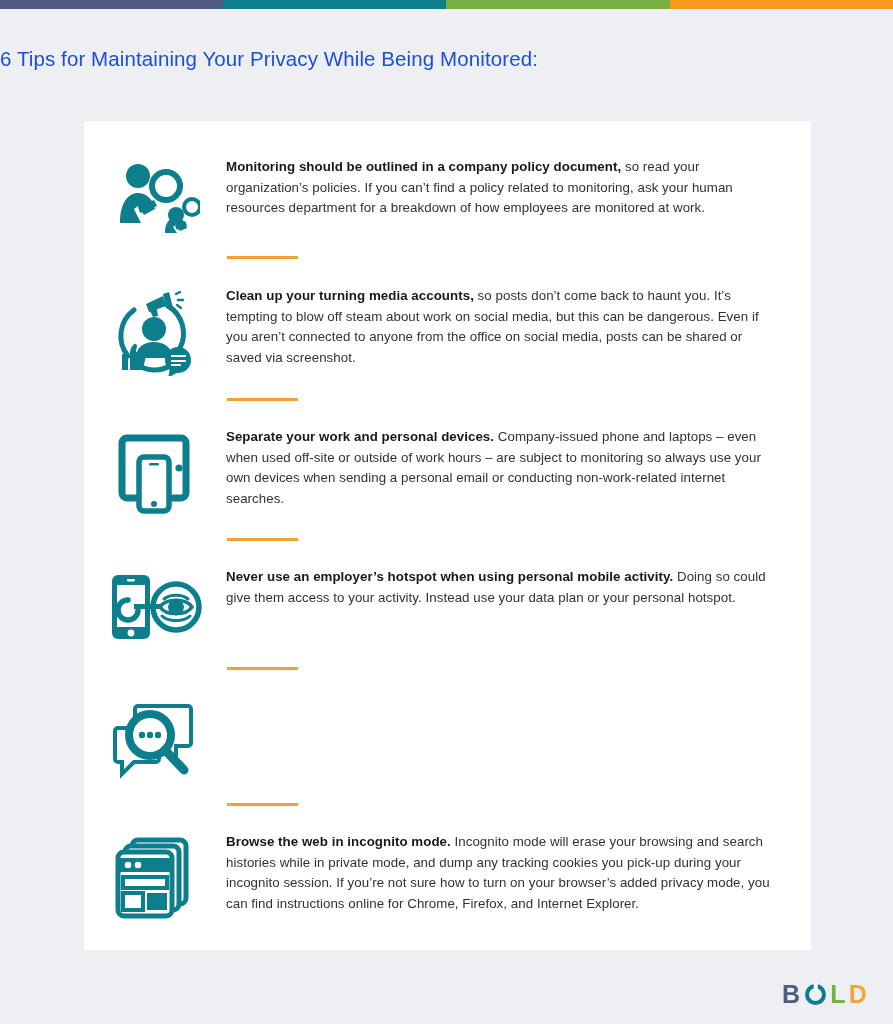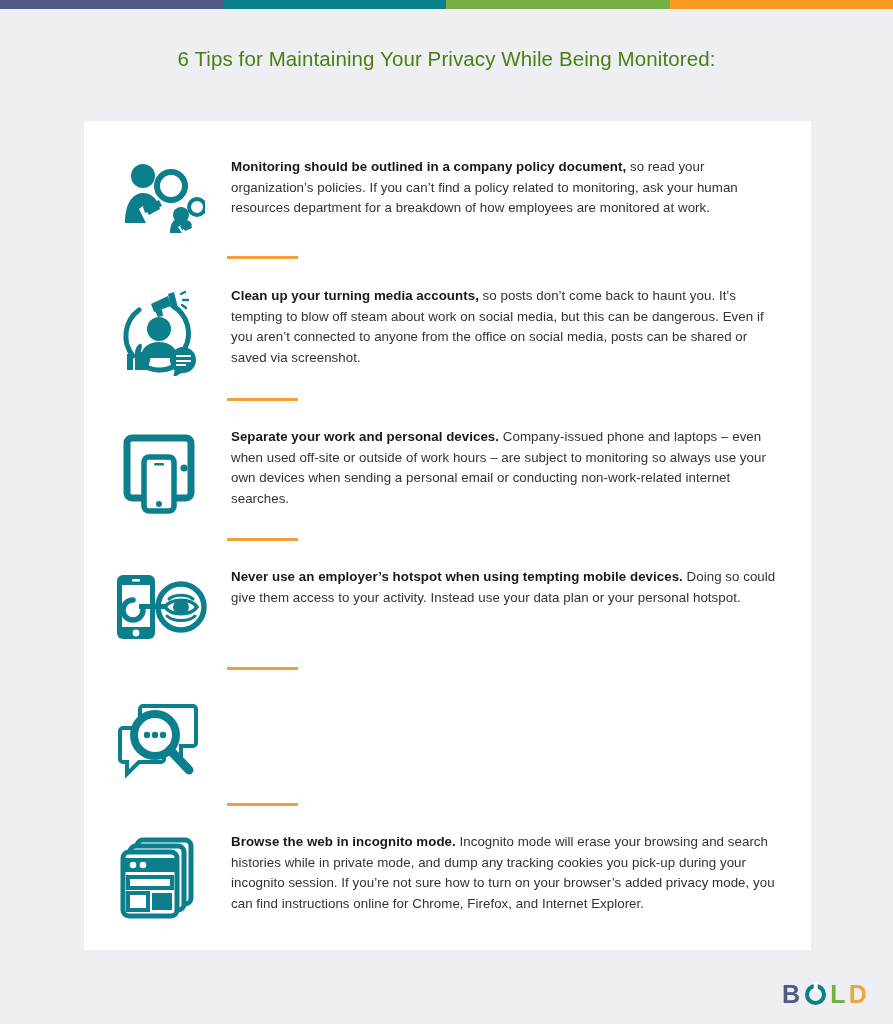"6 Tips for Maintaining Your" .page-title { color: #4d7c0f -> #1d4ed8; text-align: center -> left }
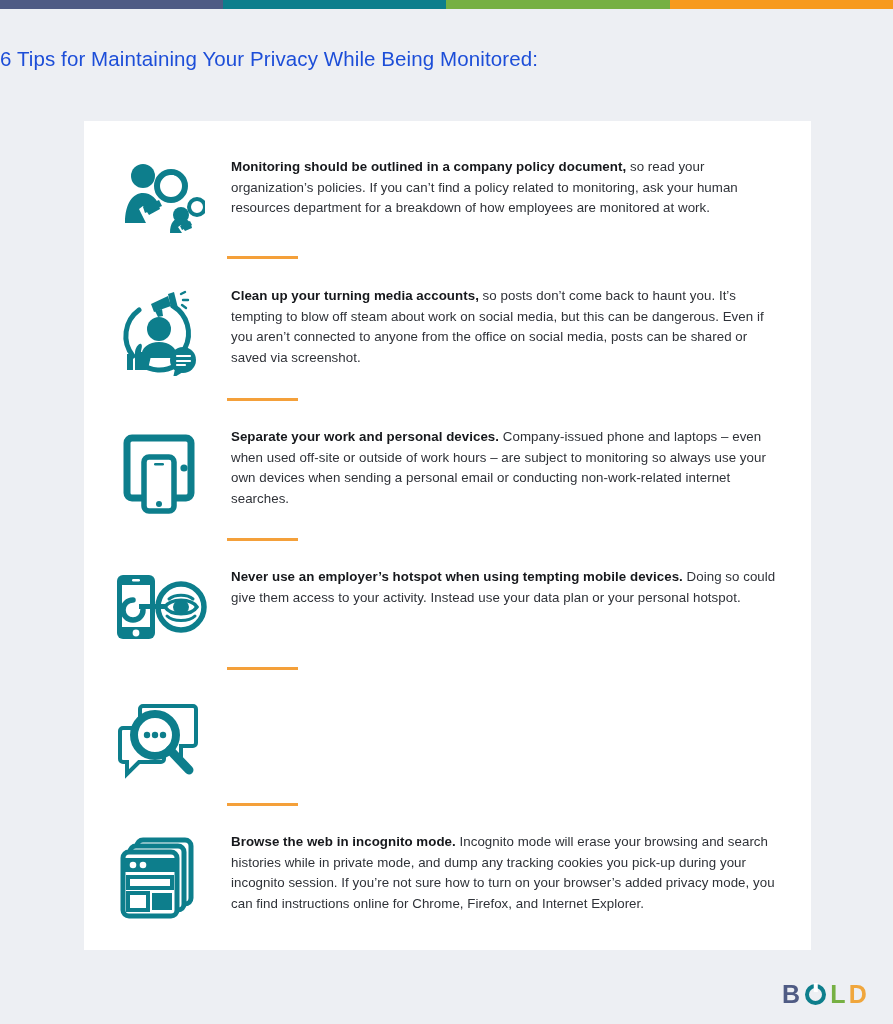"Monitoring should be outlined in" .tip { margin-left: 20px -> none; padding: 0 30px 0 0 -> 0 30px 0 15px }
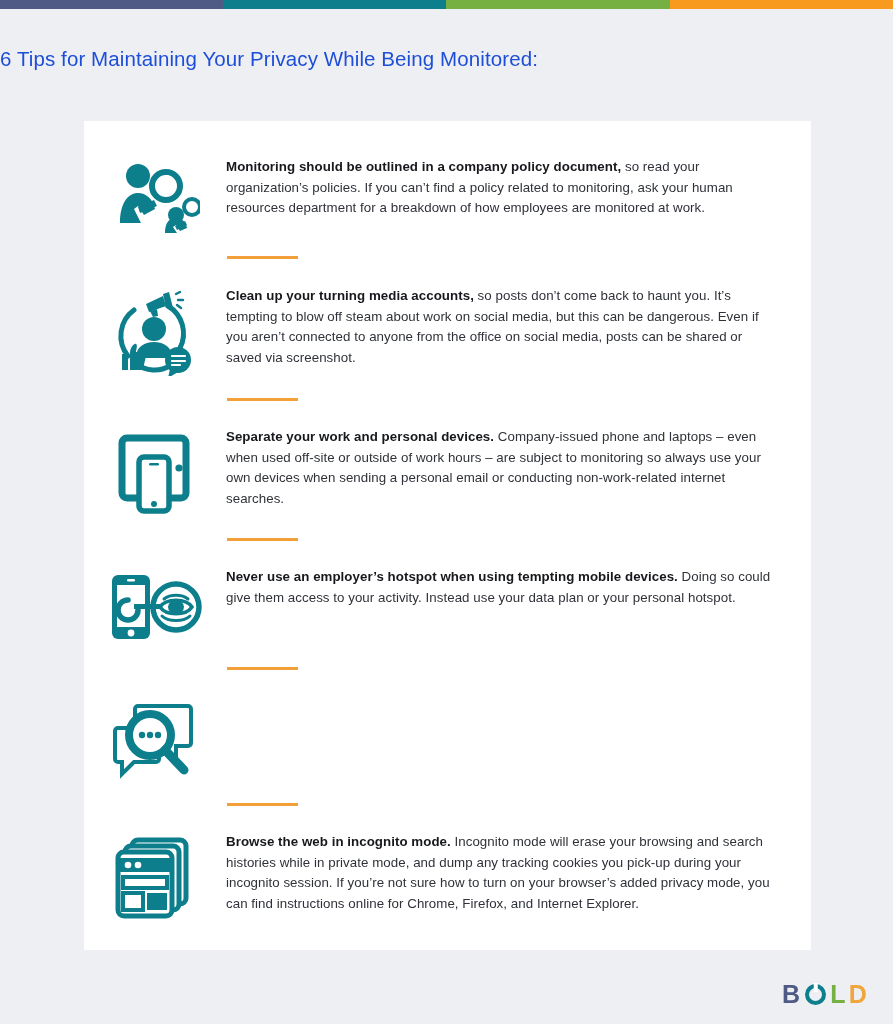"Never use an employer’s hotspot" b { text: tempting mobile devices -> personal mobile activity }
